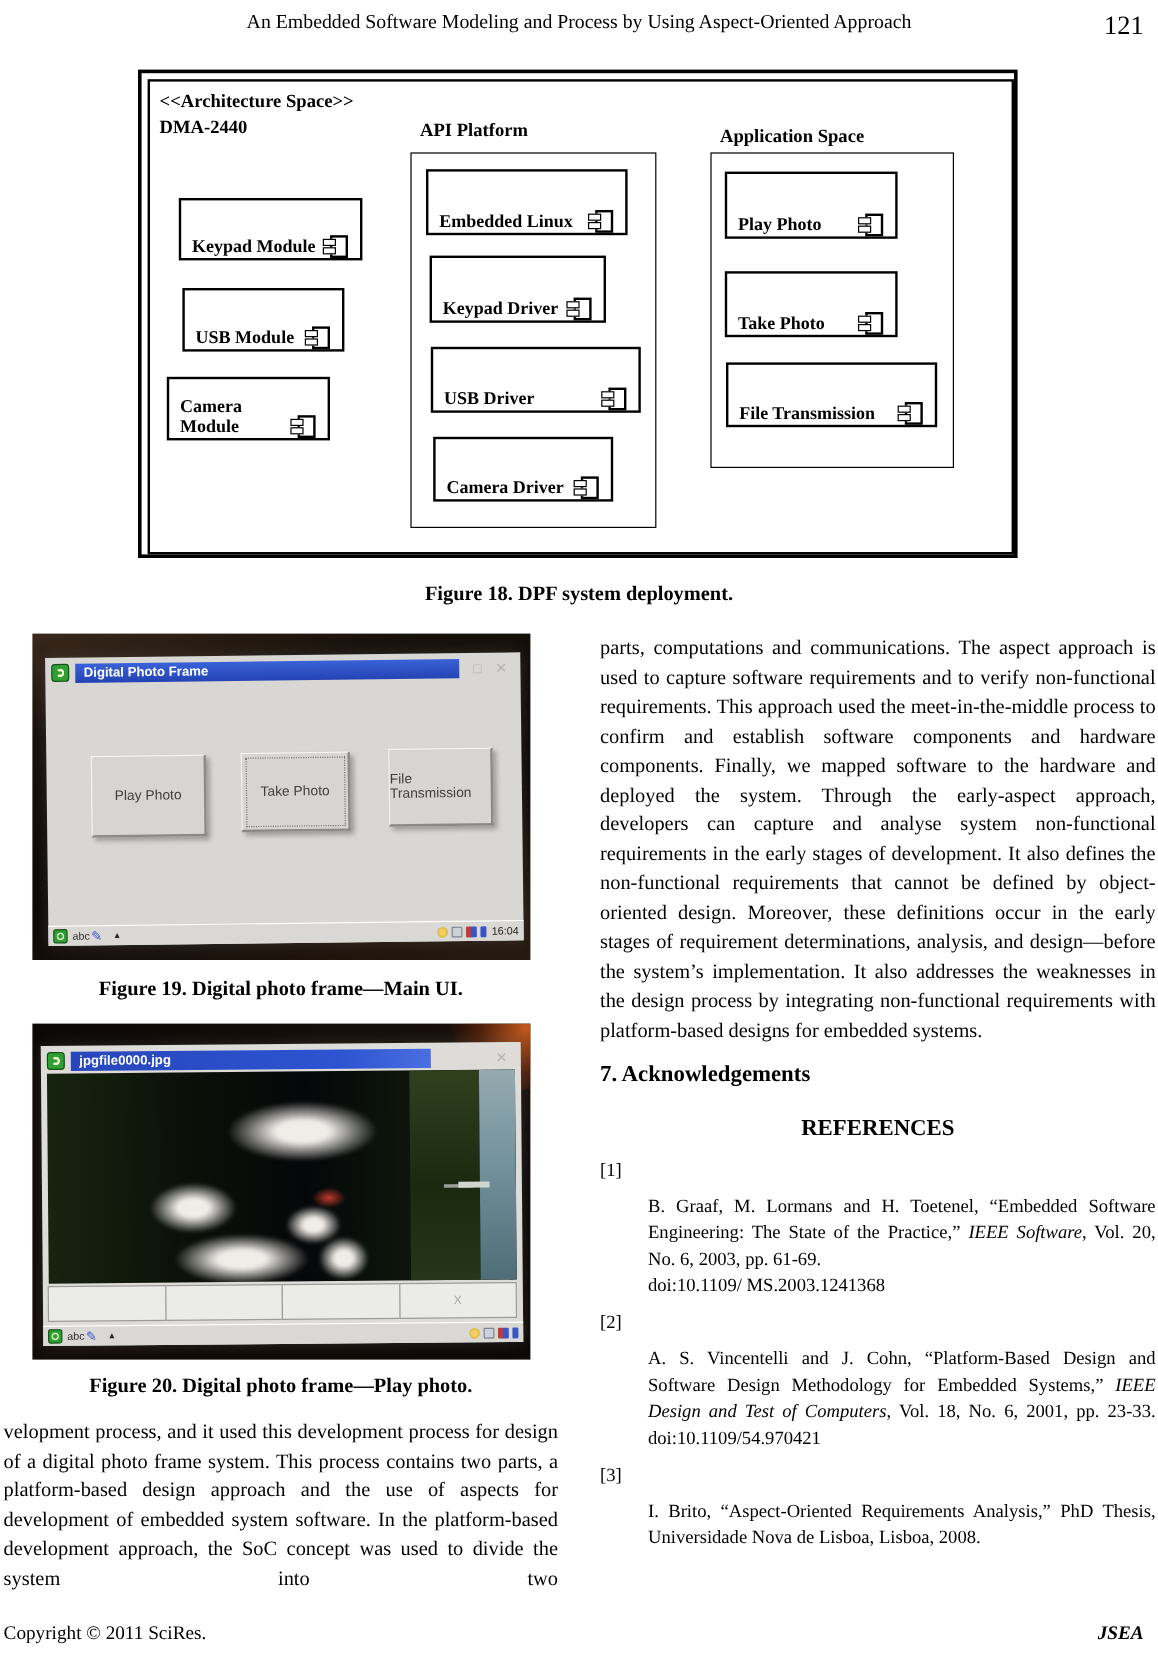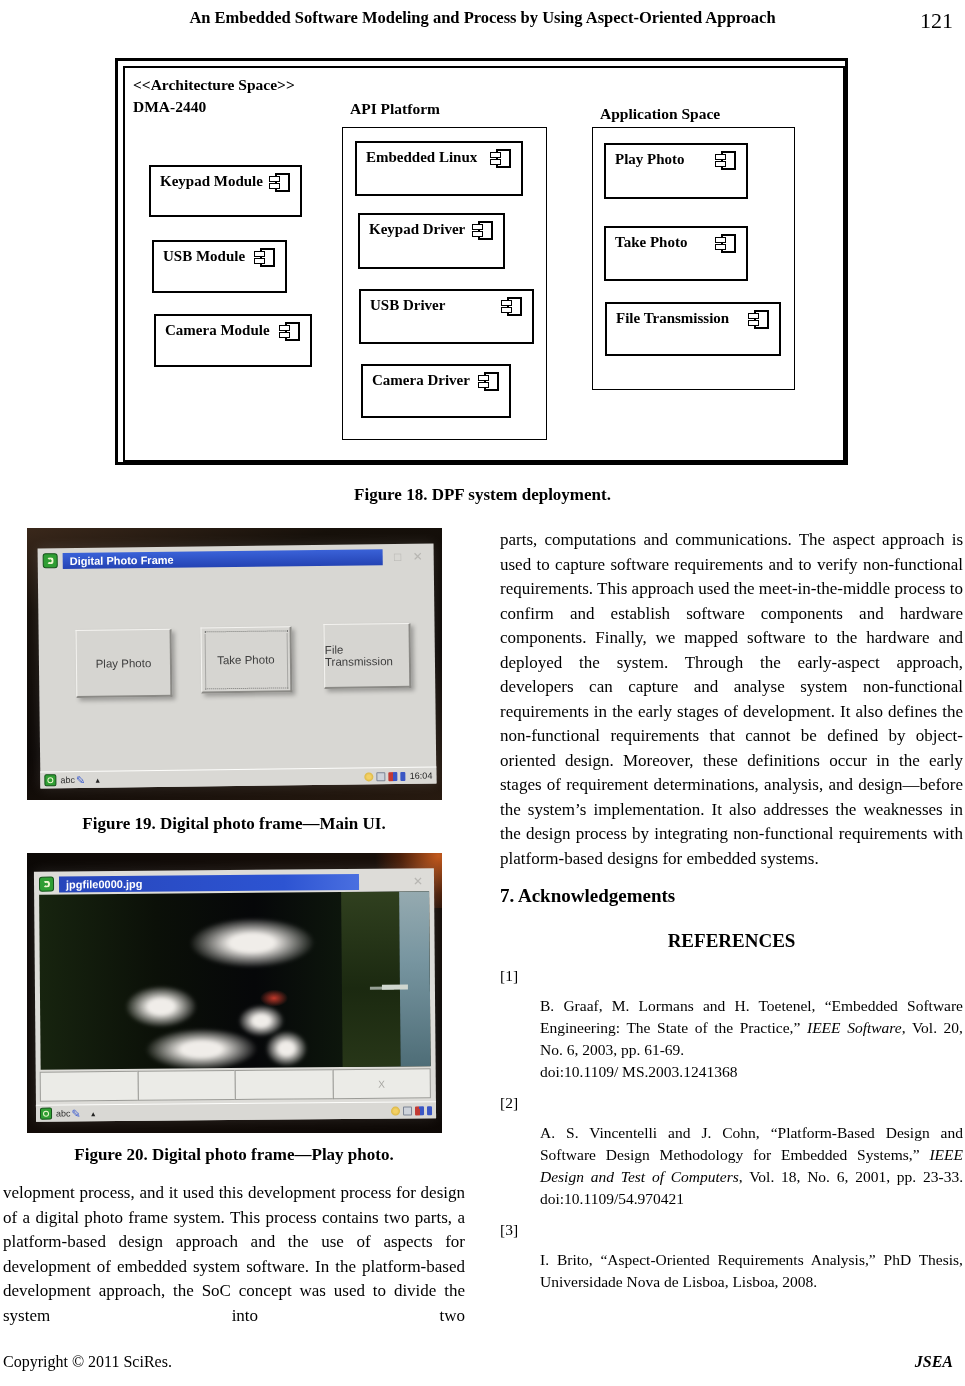"An Embedded Software Modeling and" .h-title { font-weight: bold -> none }
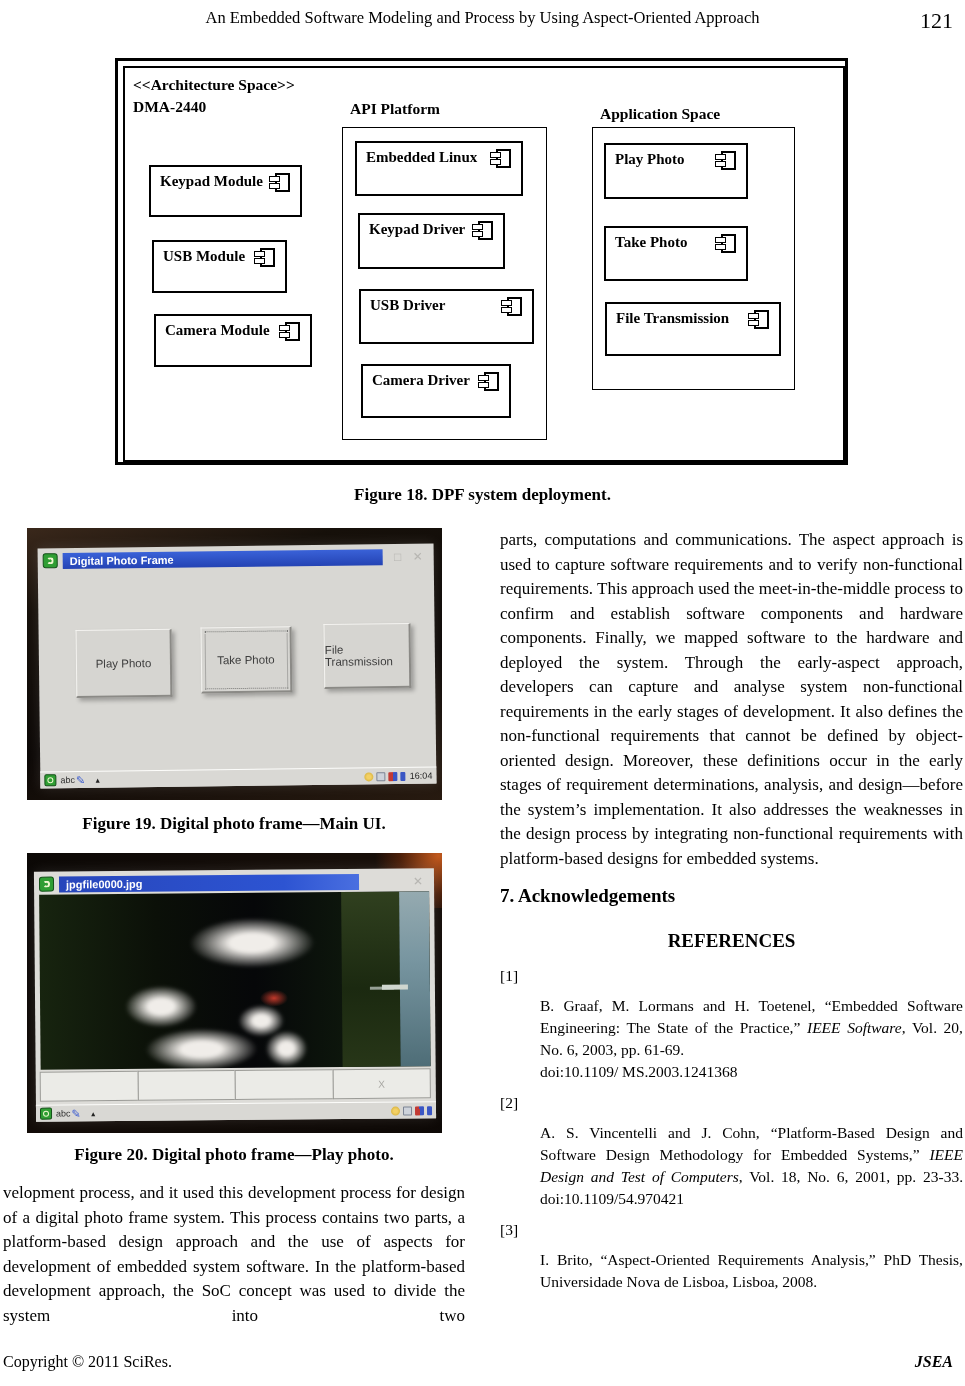"Embedded Linux" .comp { align-items: flex-start -> flex-end }
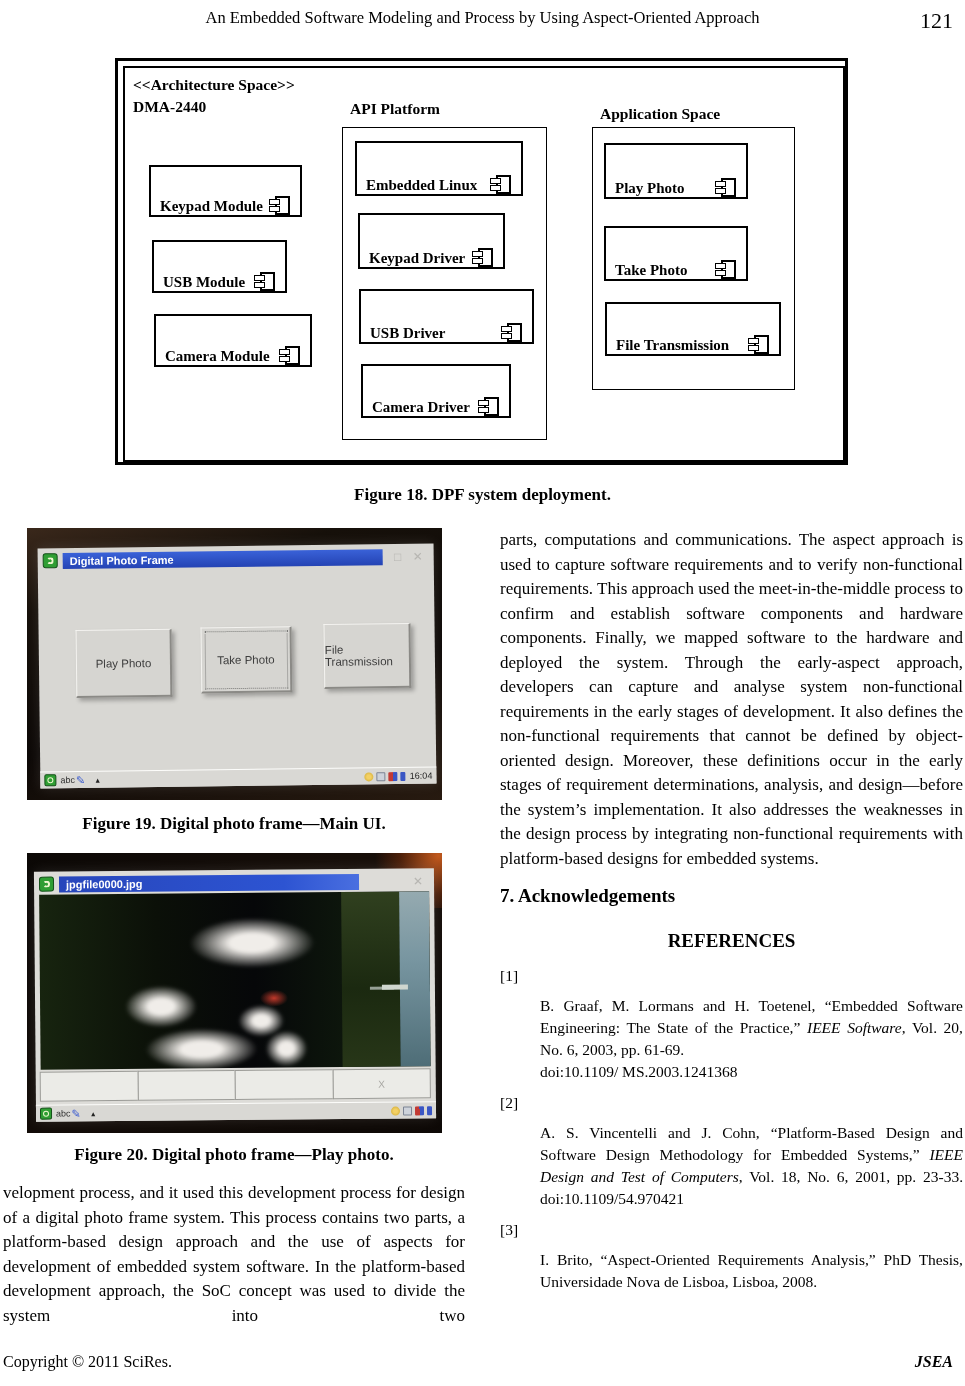"Camera Module" .m-camera { left: 29px -> 14px; width: 158px -> 136px }
